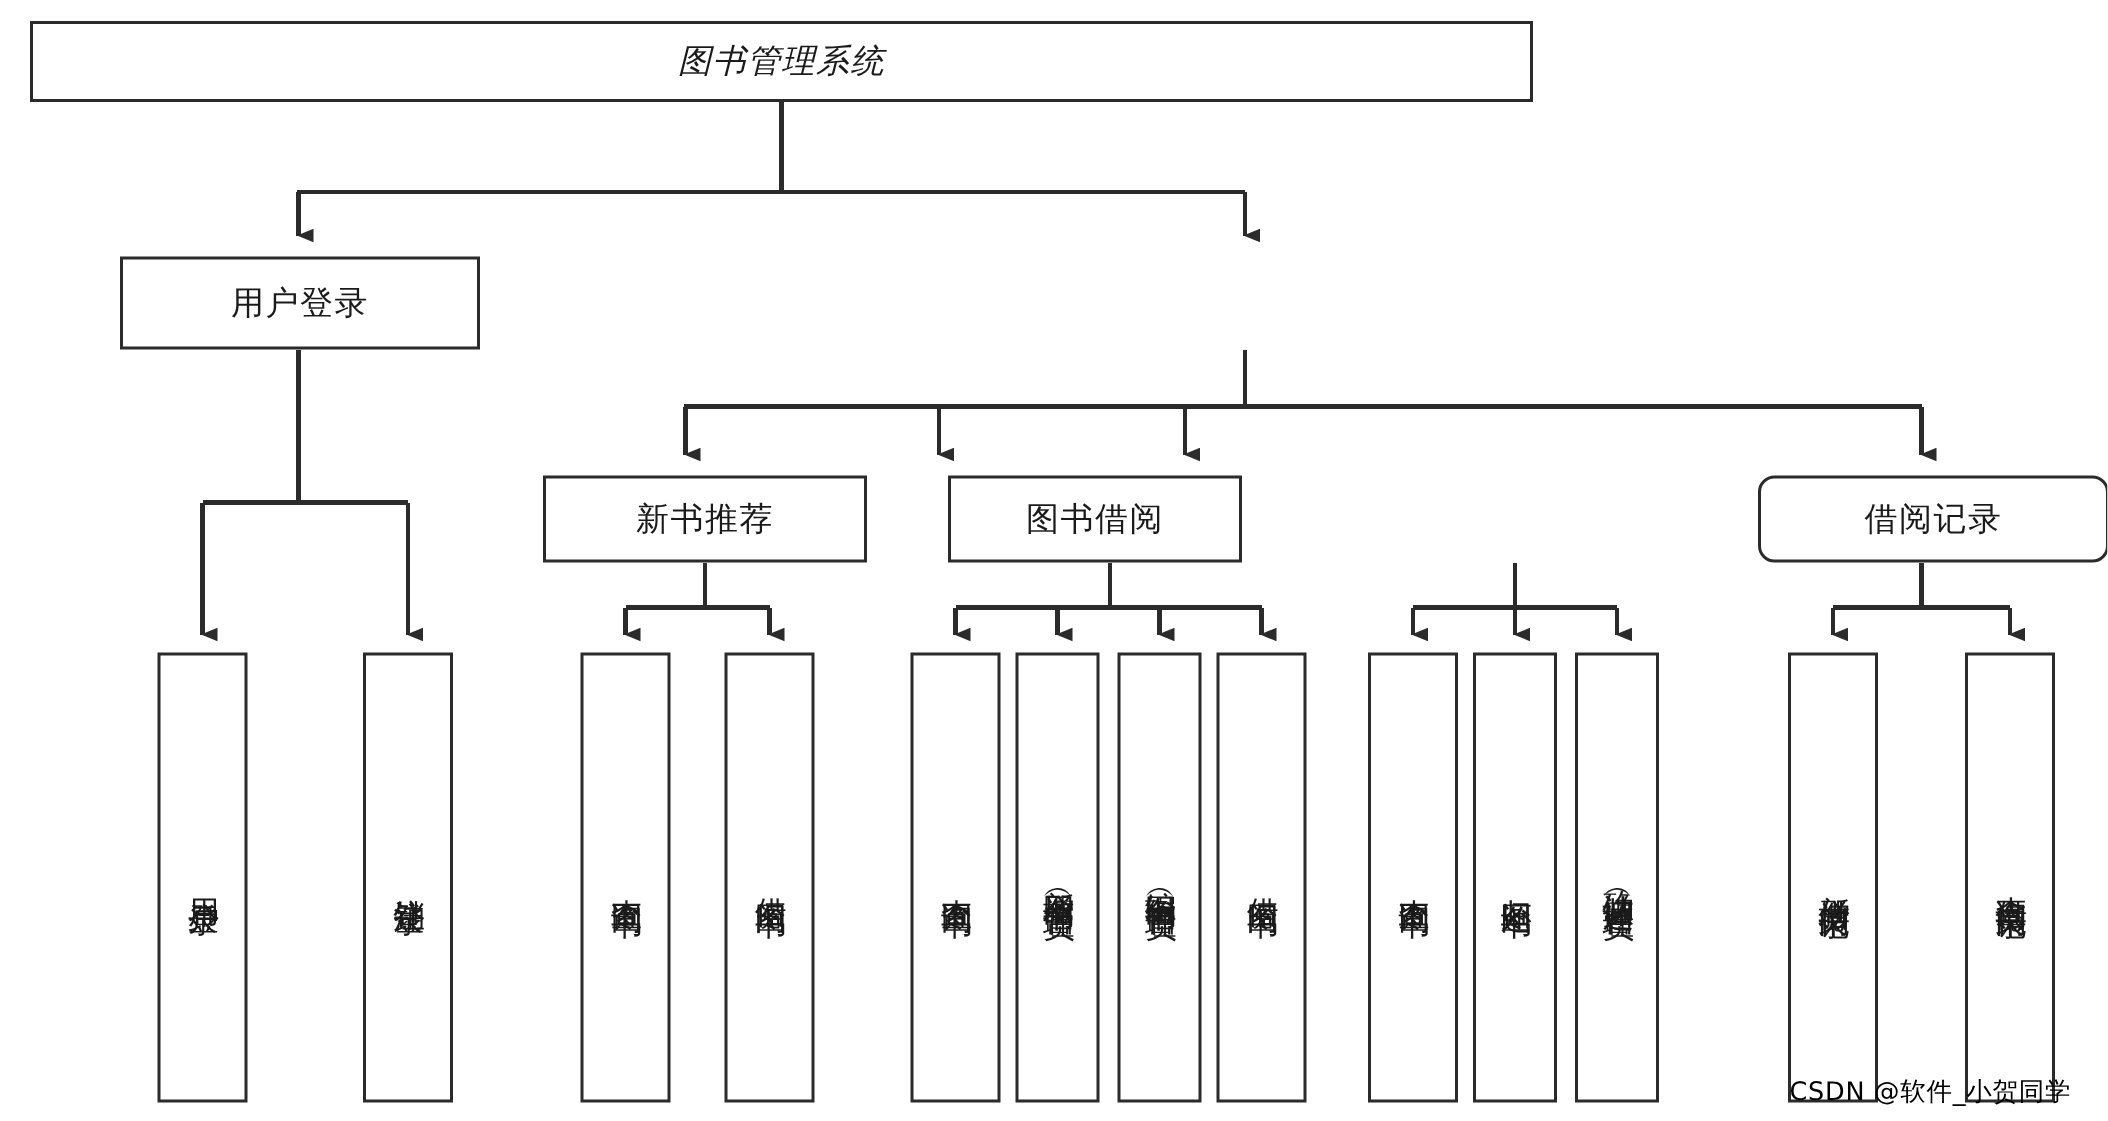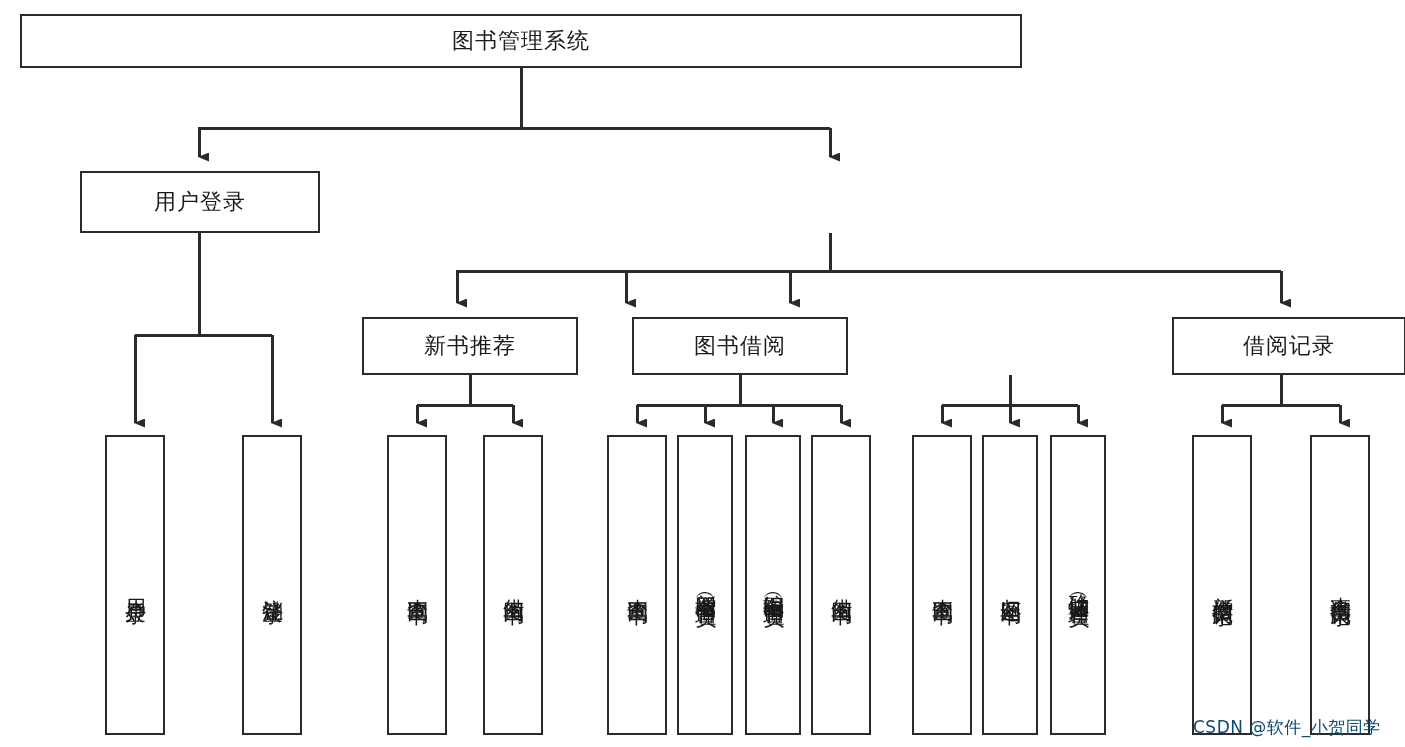"图书管理系统" div.node { font-style: none -> italic }
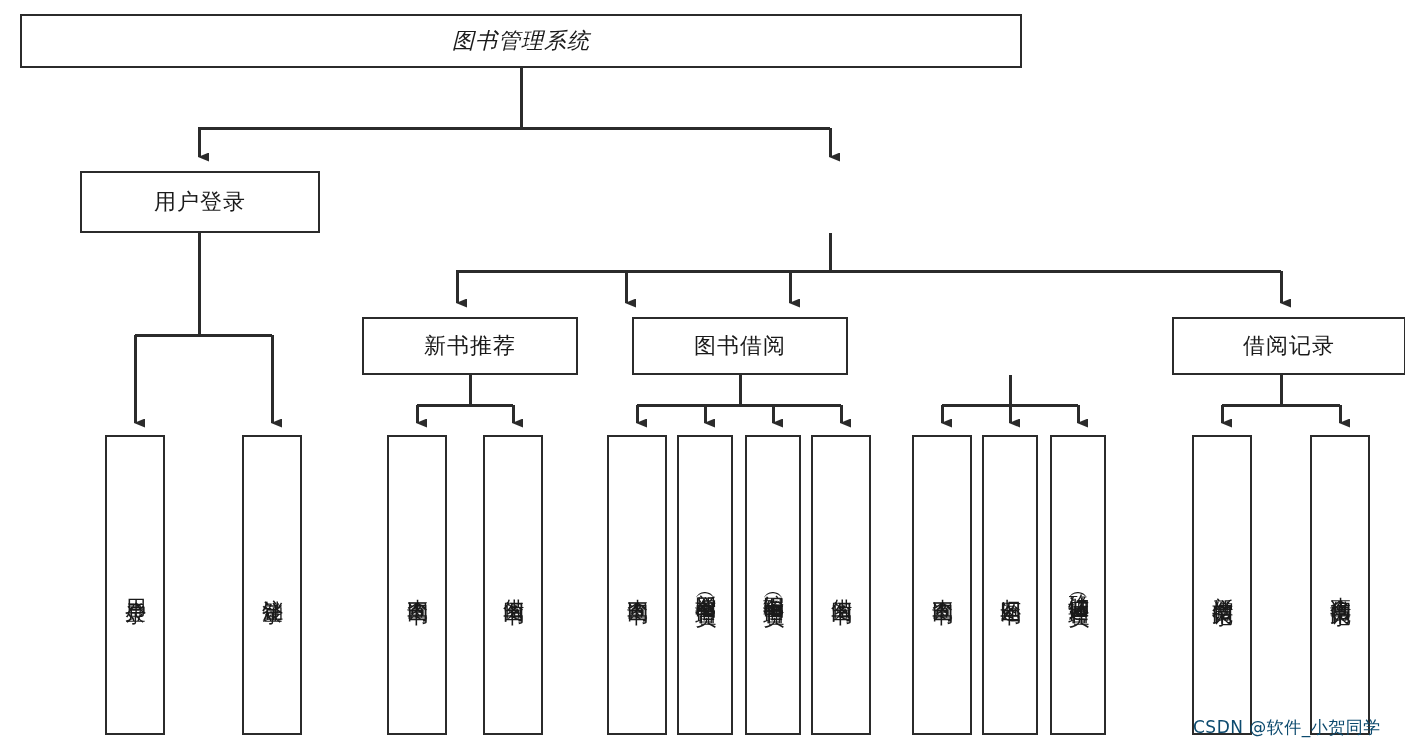"图书借阅" div.node { width: 216px -> 196px }
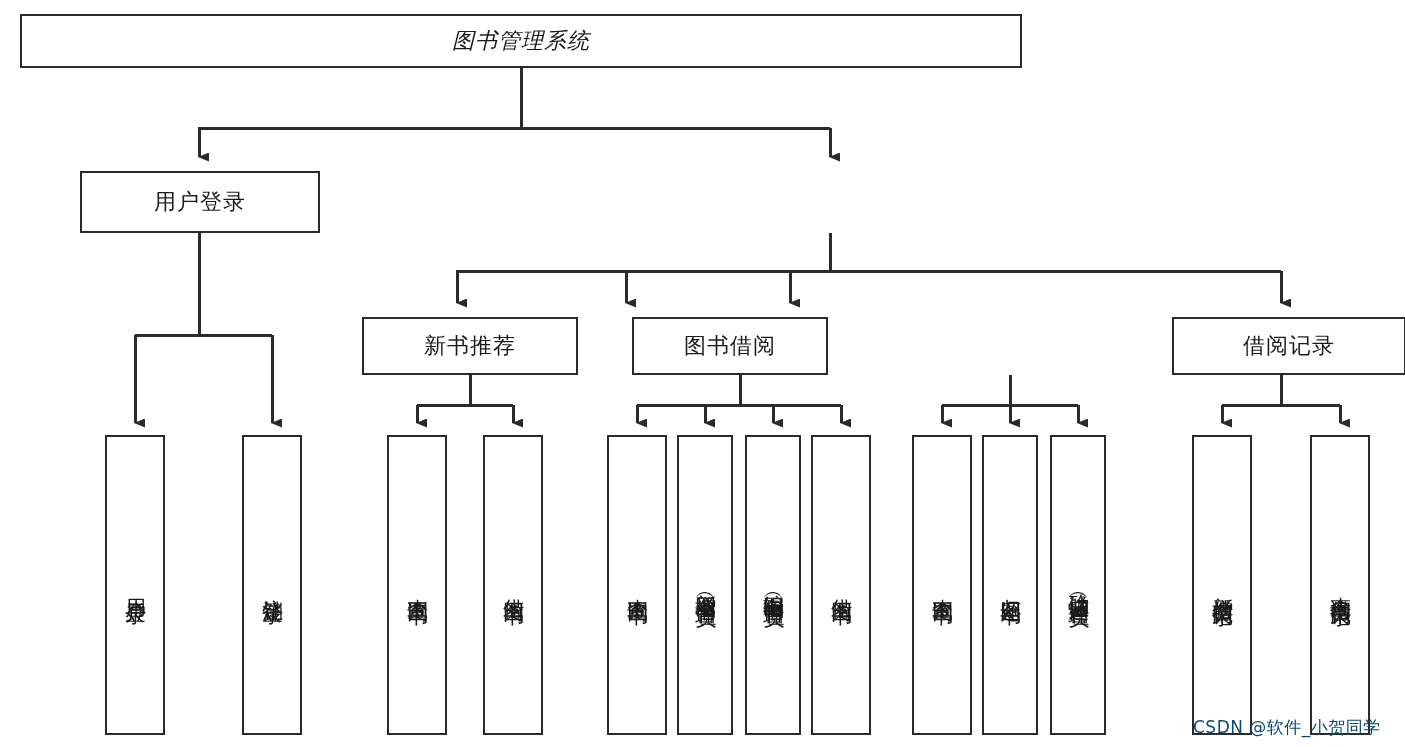"借阅记录" div.node { border-radius: none -> 11px }
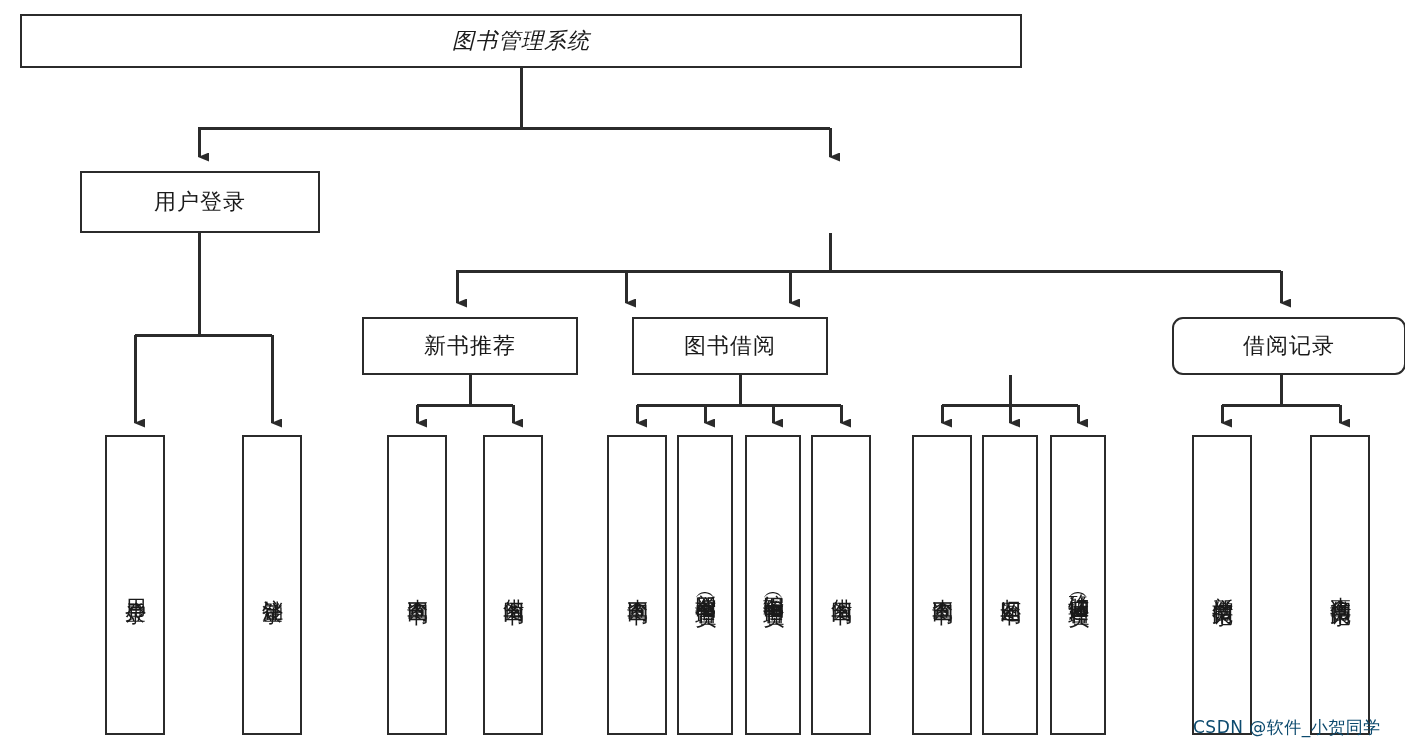"CSDN @软件_小贺同学" .watermark { color: #0c4a6e -> #000000 }
